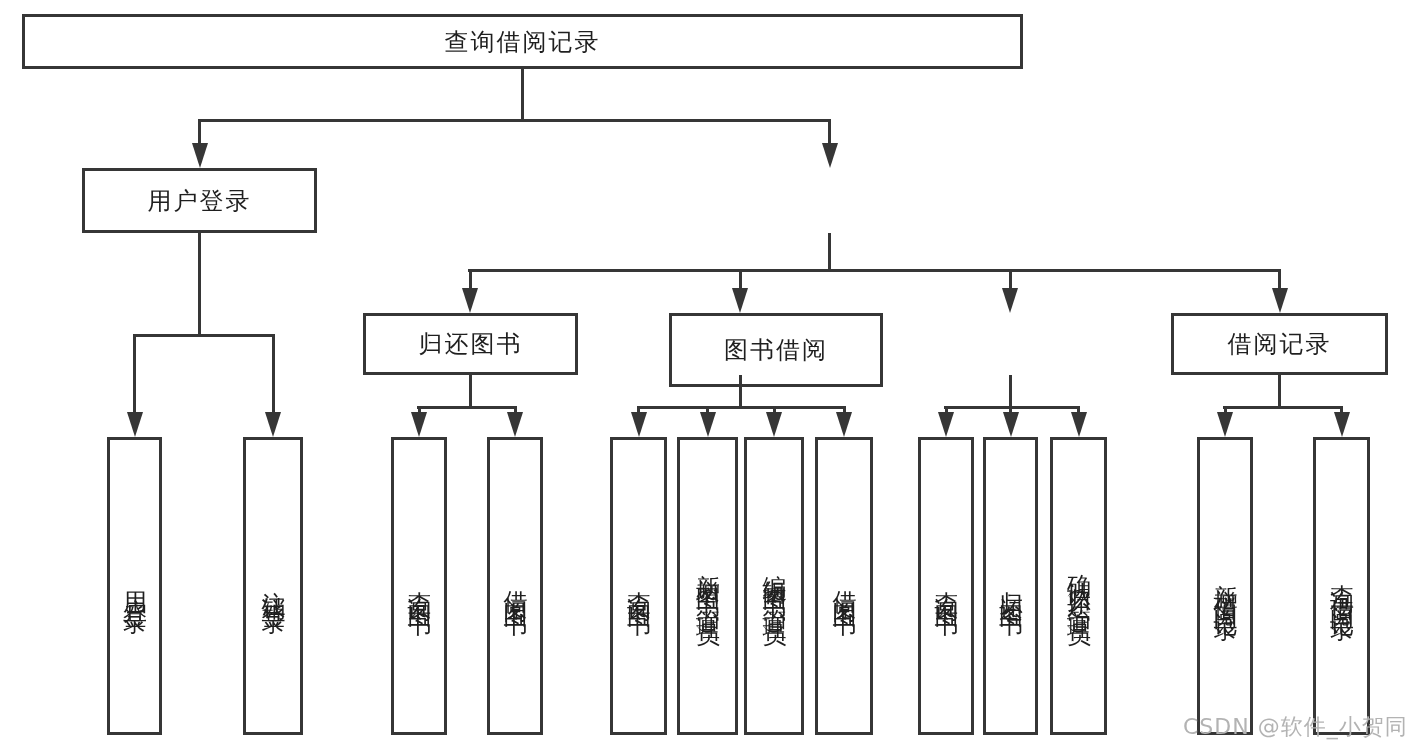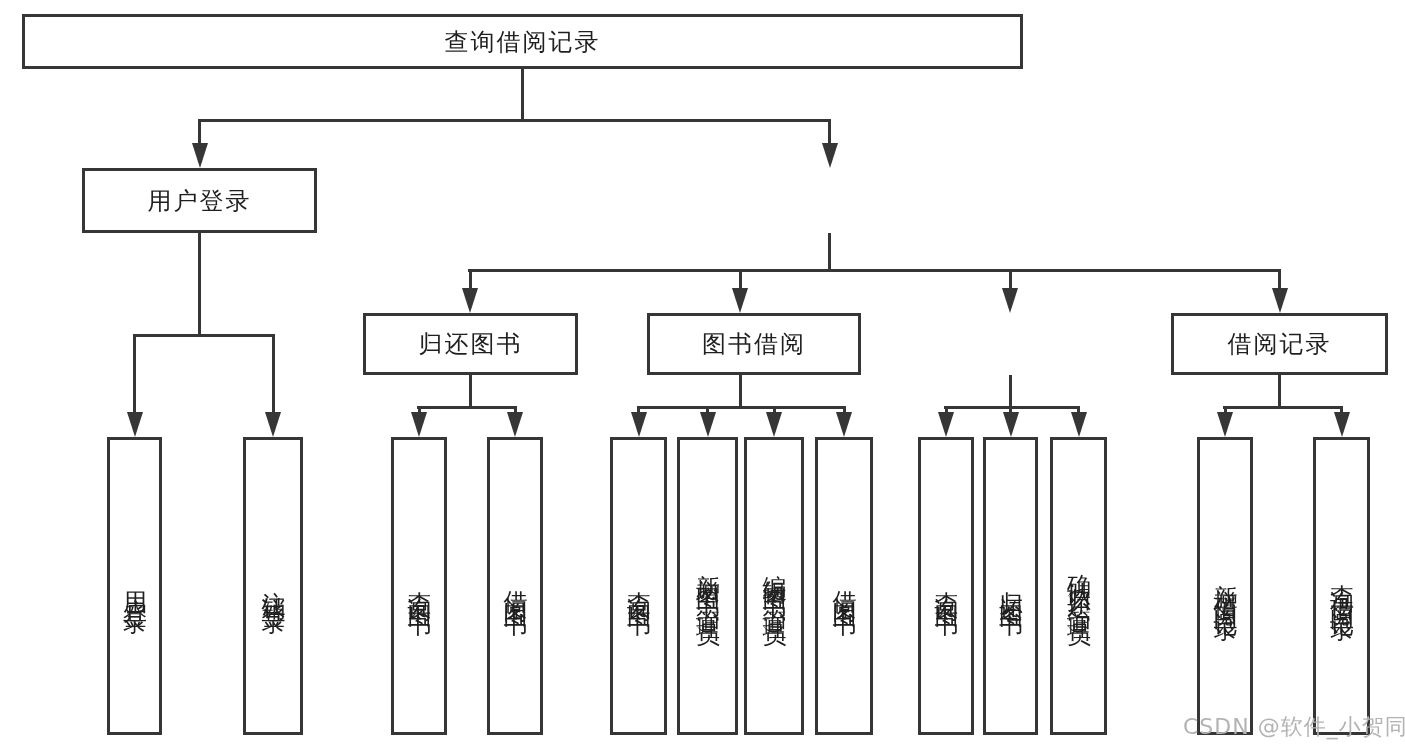"图书借阅" div.box { height: 62px -> 74px; left: 647px -> 669px }
